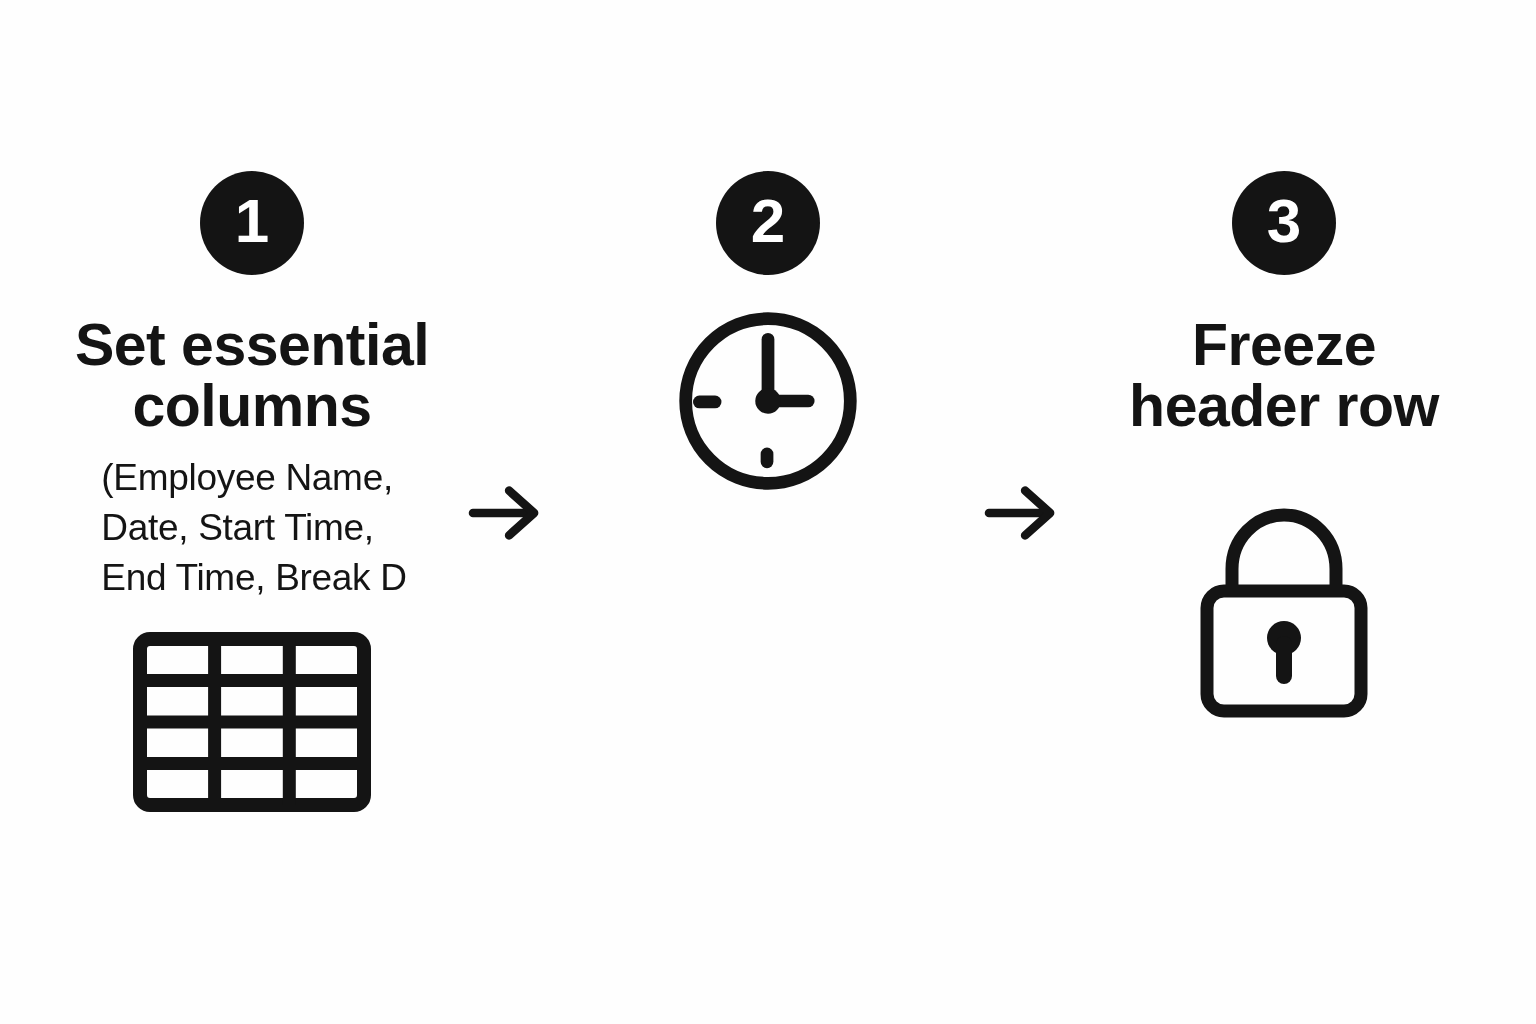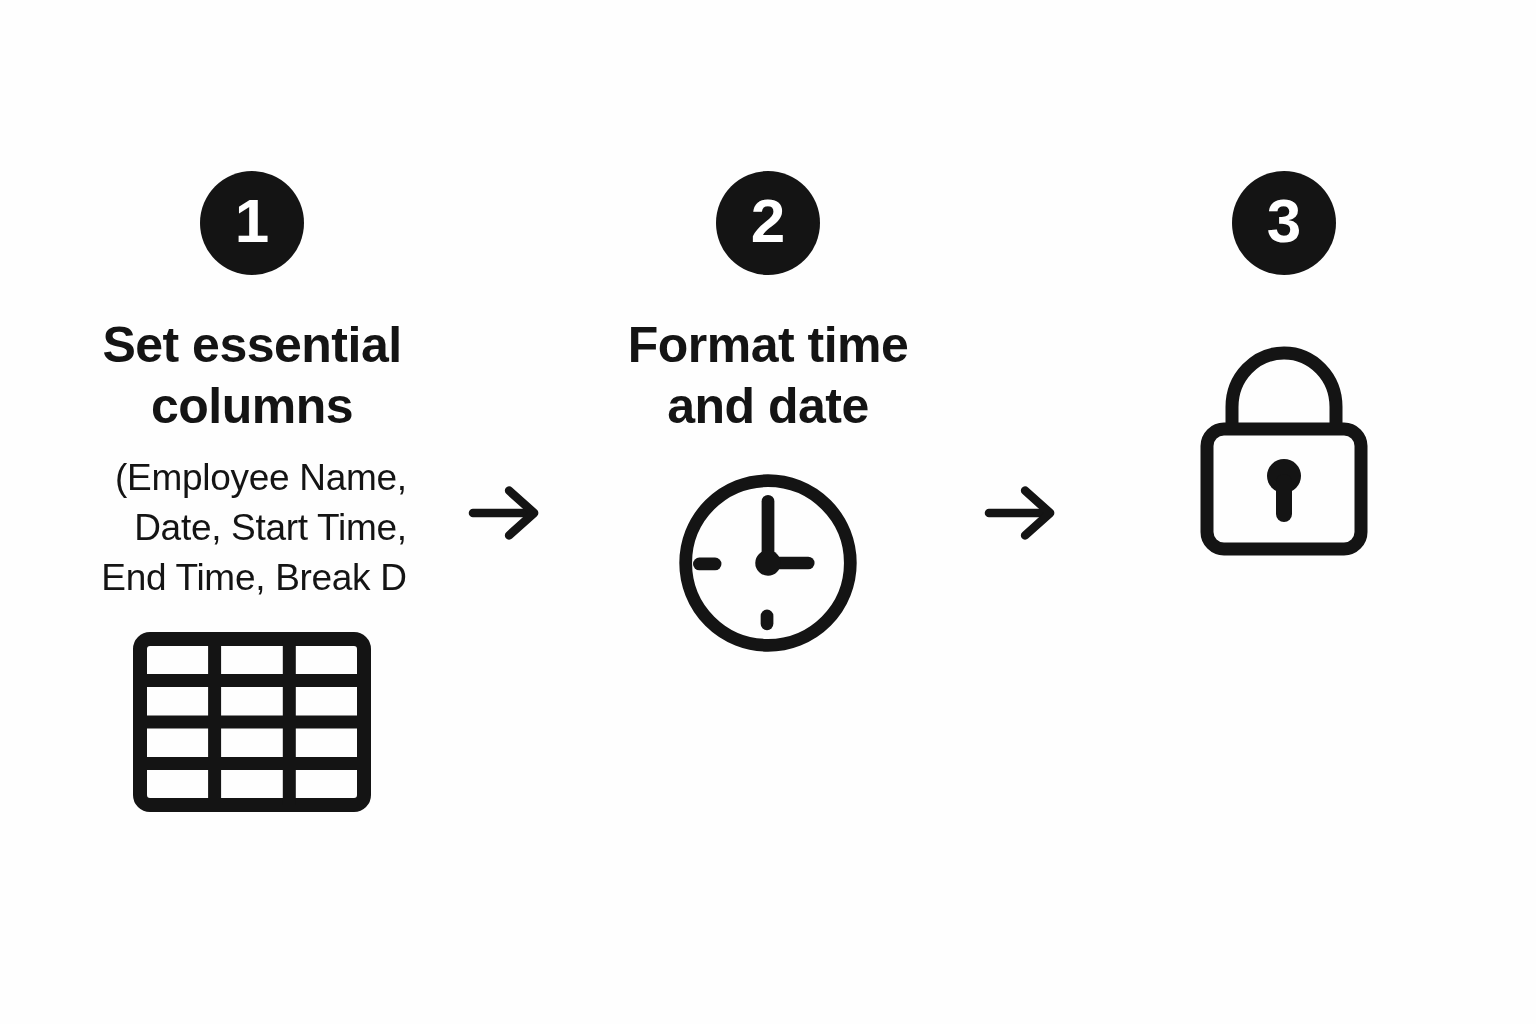"Set essential" .step-title { font-size: 50px -> 59px }
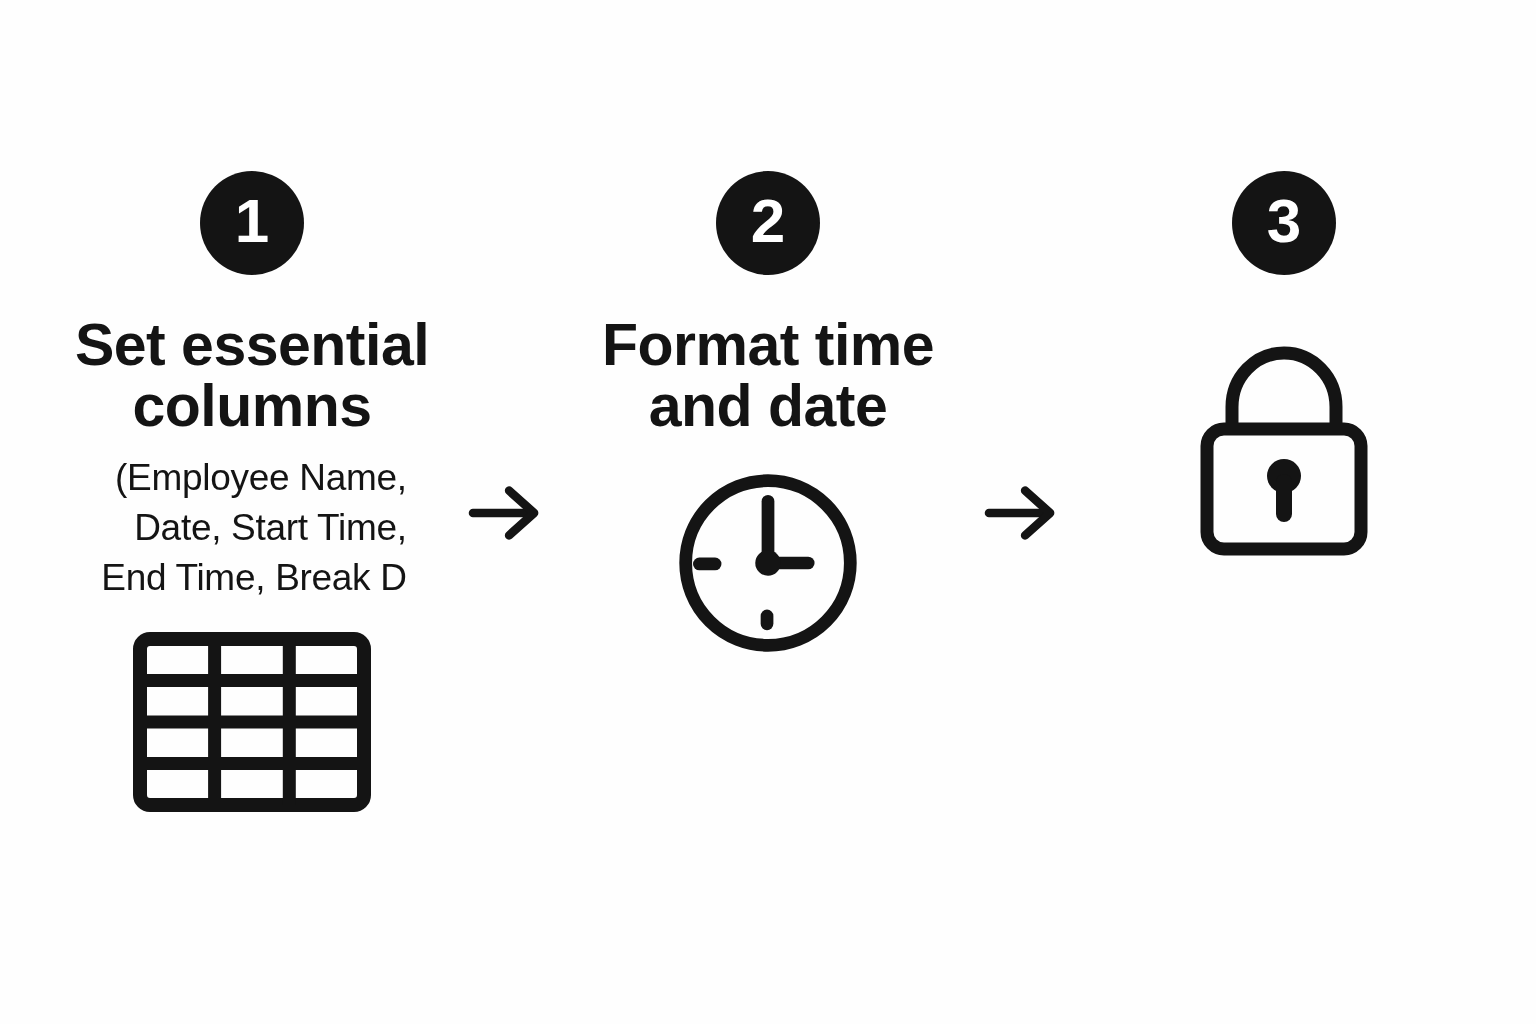"Format time" h2.step-title { html: <h2>Format time and date</h2> -> none }
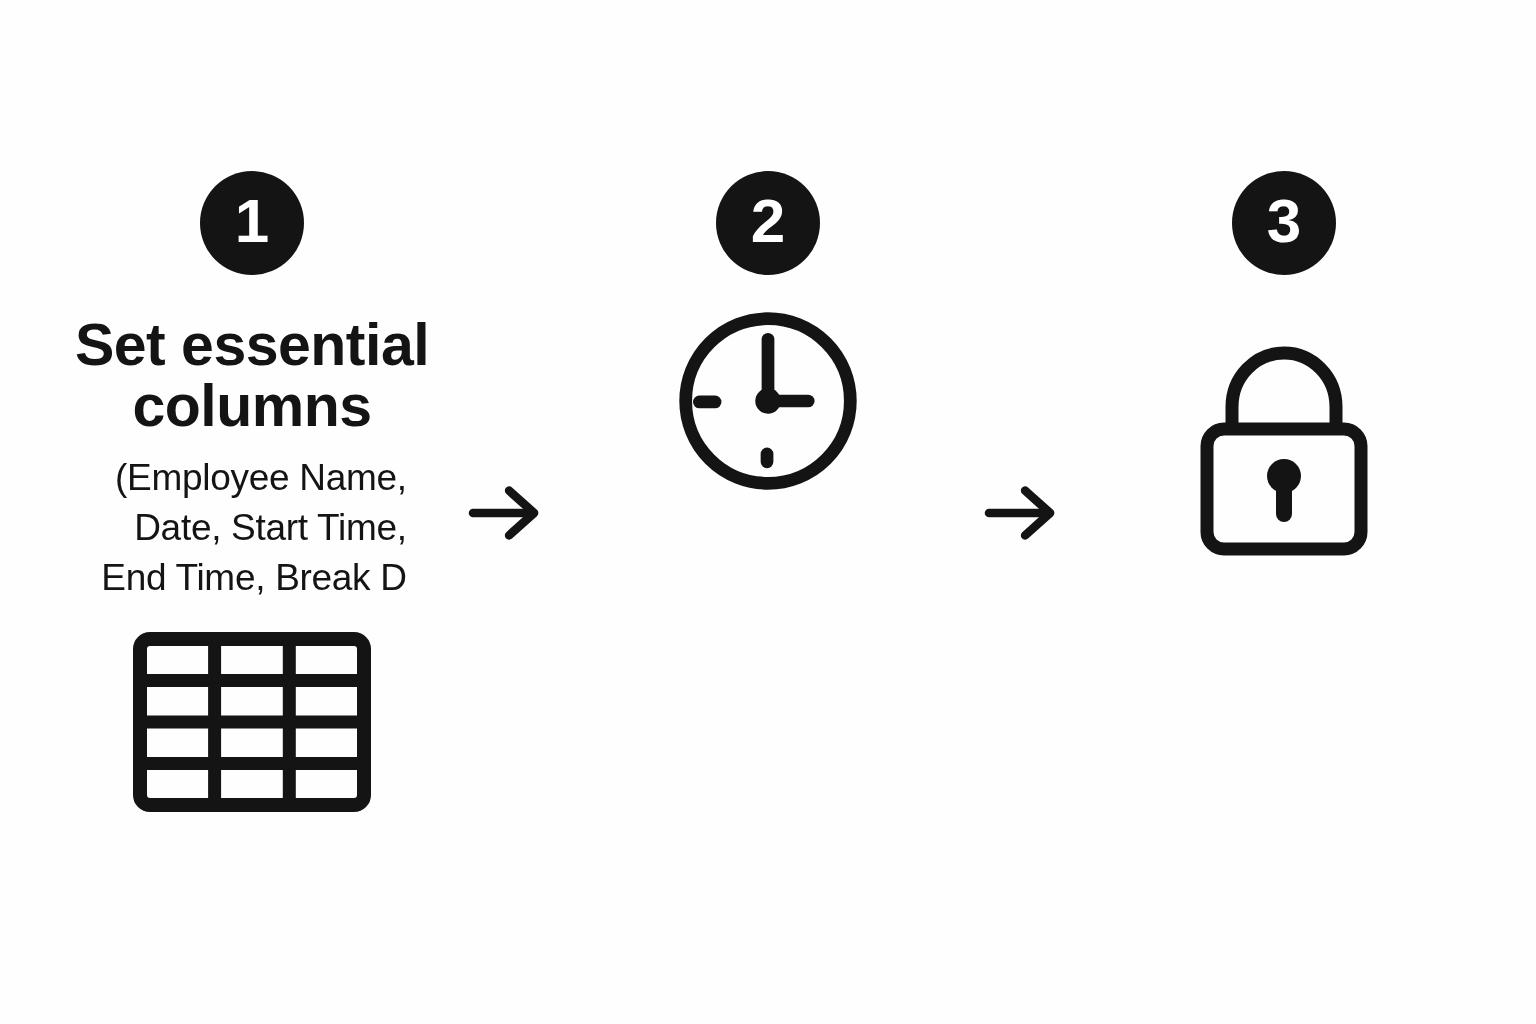"Freeze" h2.step-title { html: none -> <h2>Freeze header row</h2> }
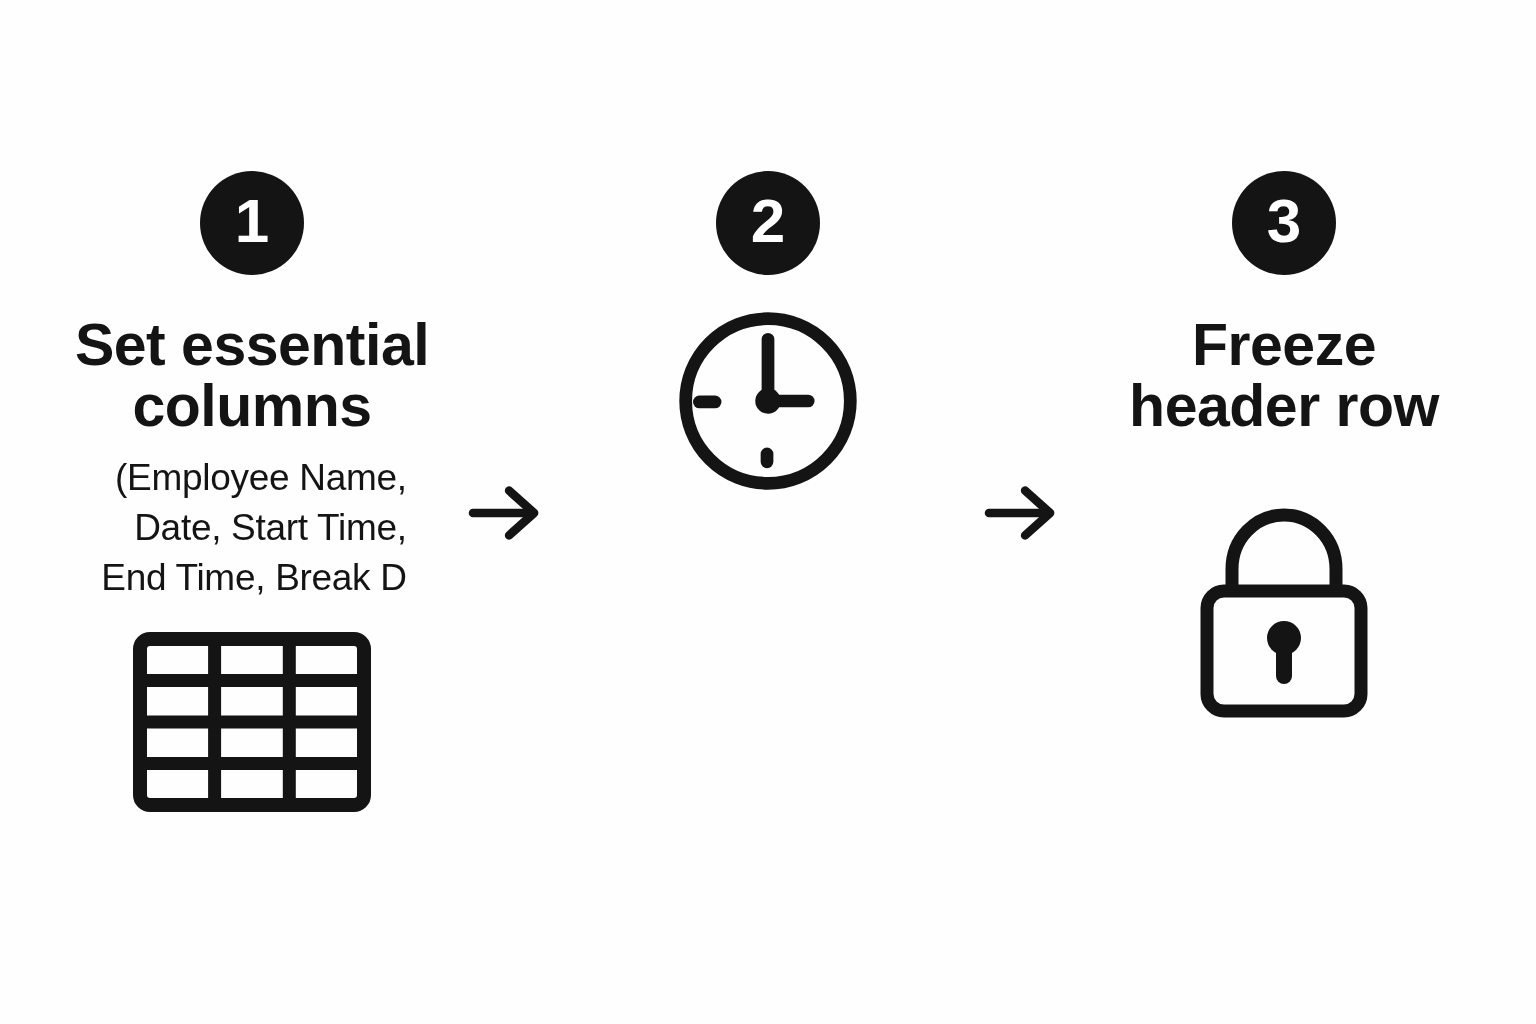"(Employee Name," .step-subtitle { text-align: right -> left }
